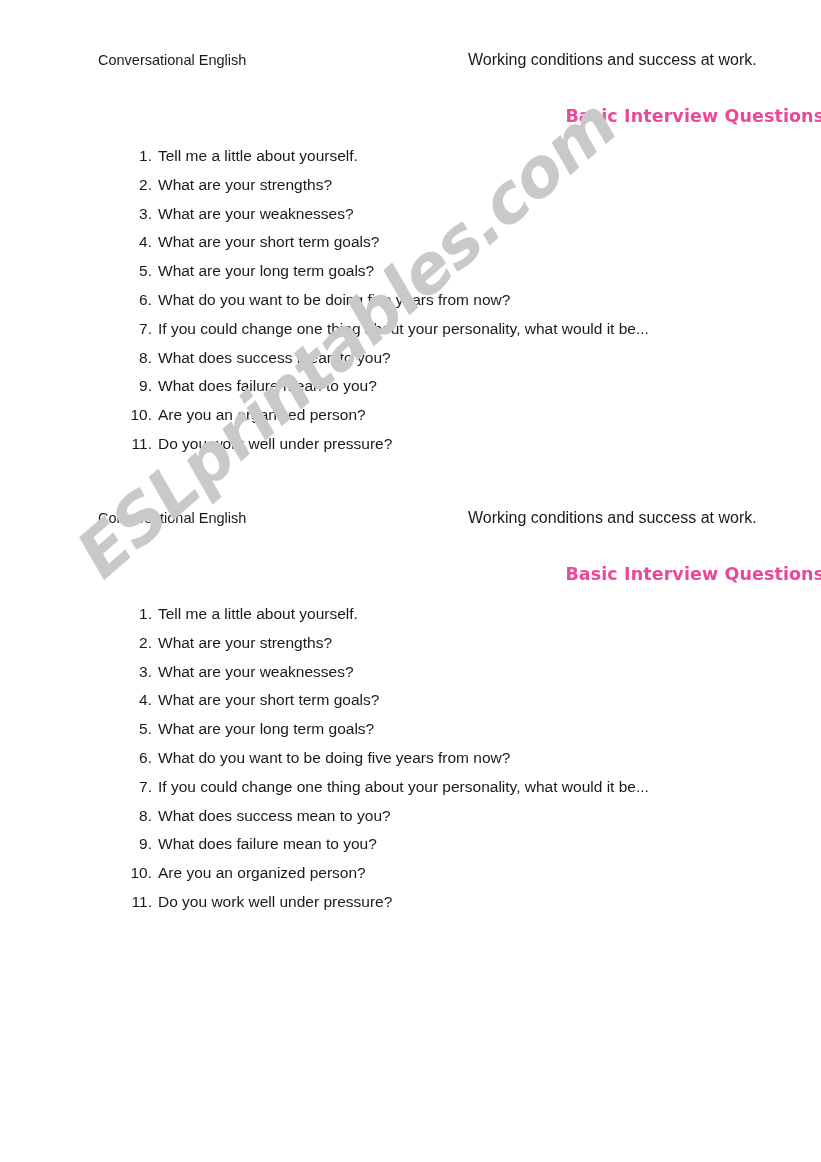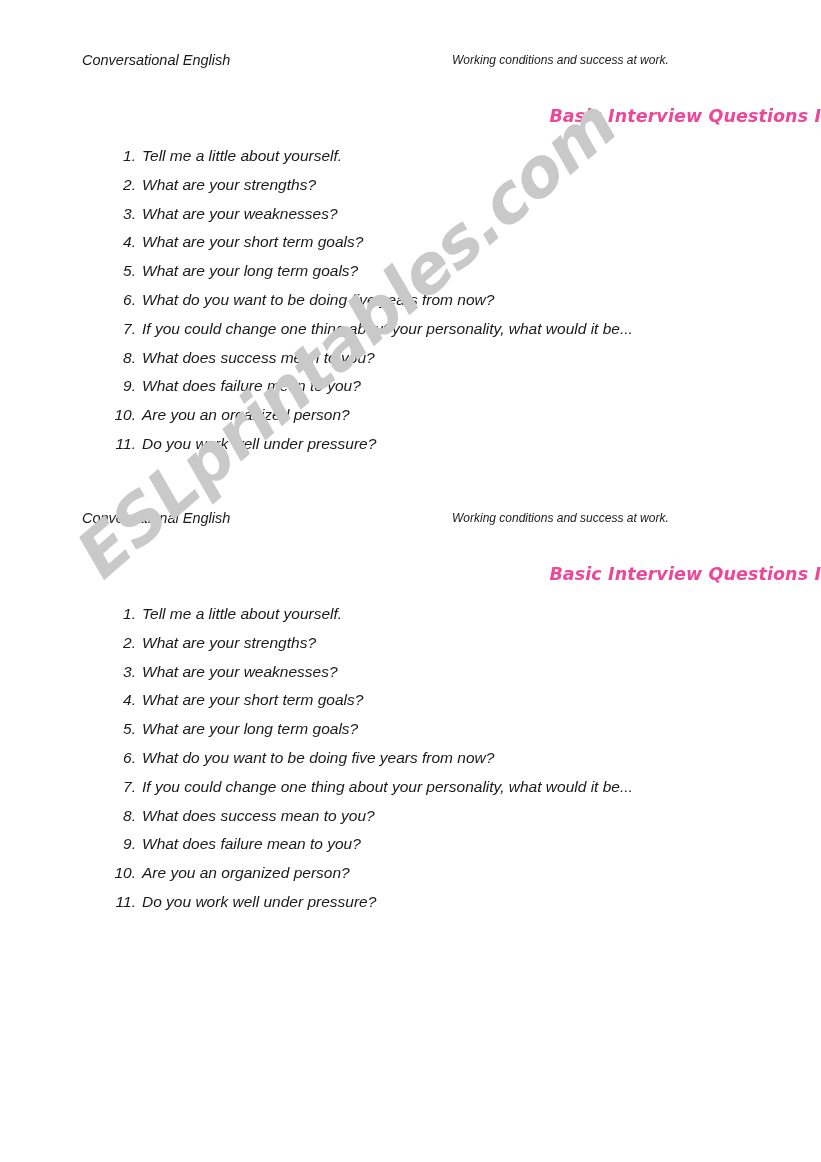"Conversational English" .worksheet-section { font-style: italic -> none; left: 0 -> 16px }
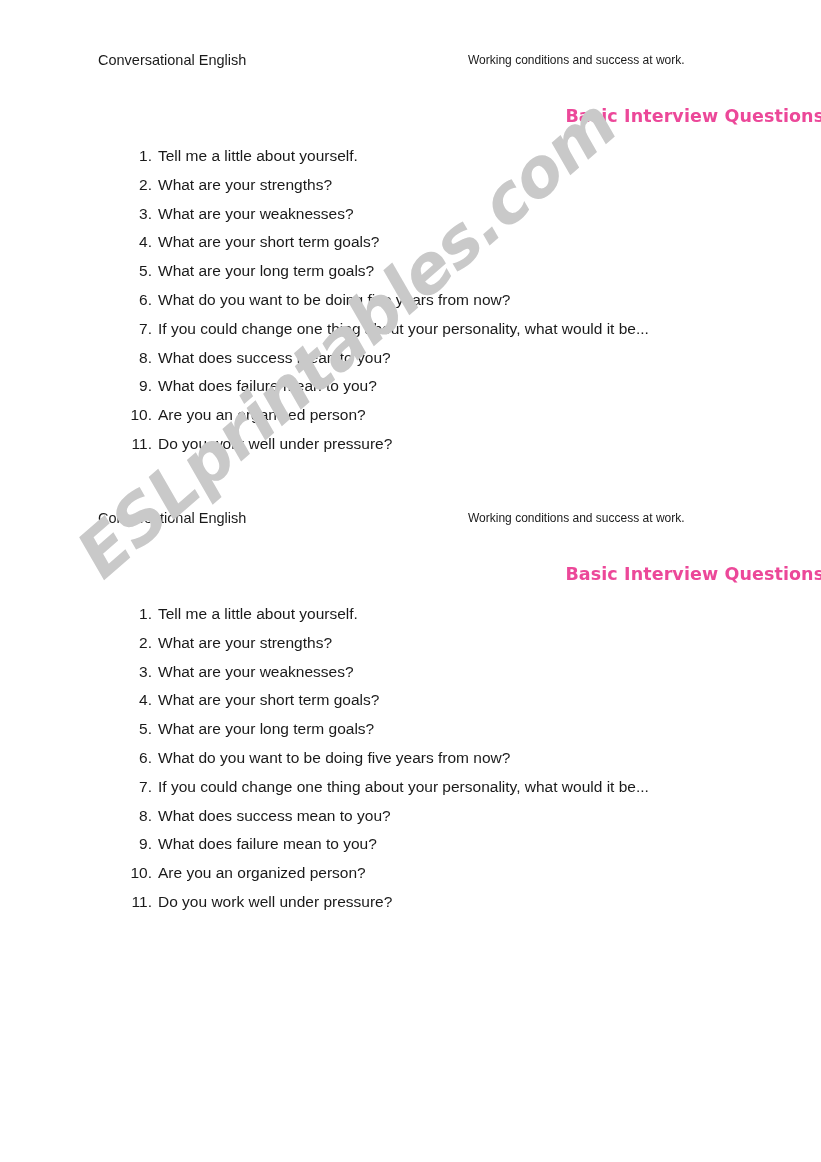"Working conditions and success at" .running-head-right { font-size: 12px -> 16px }
